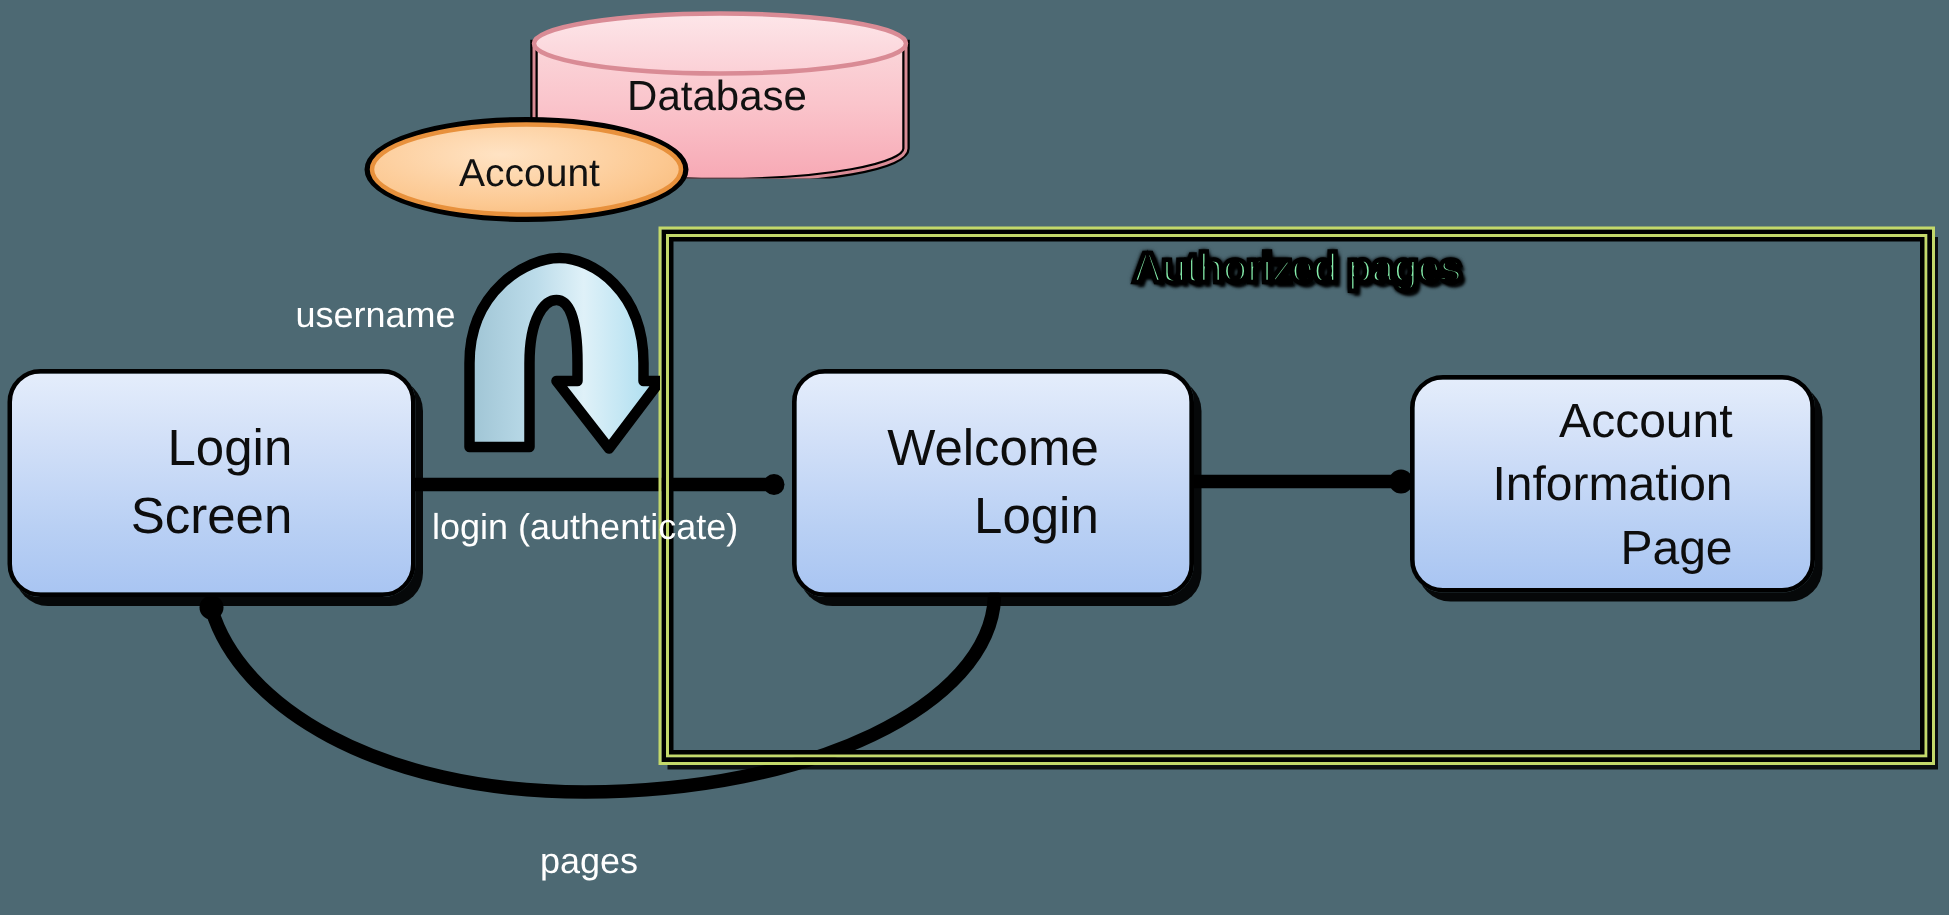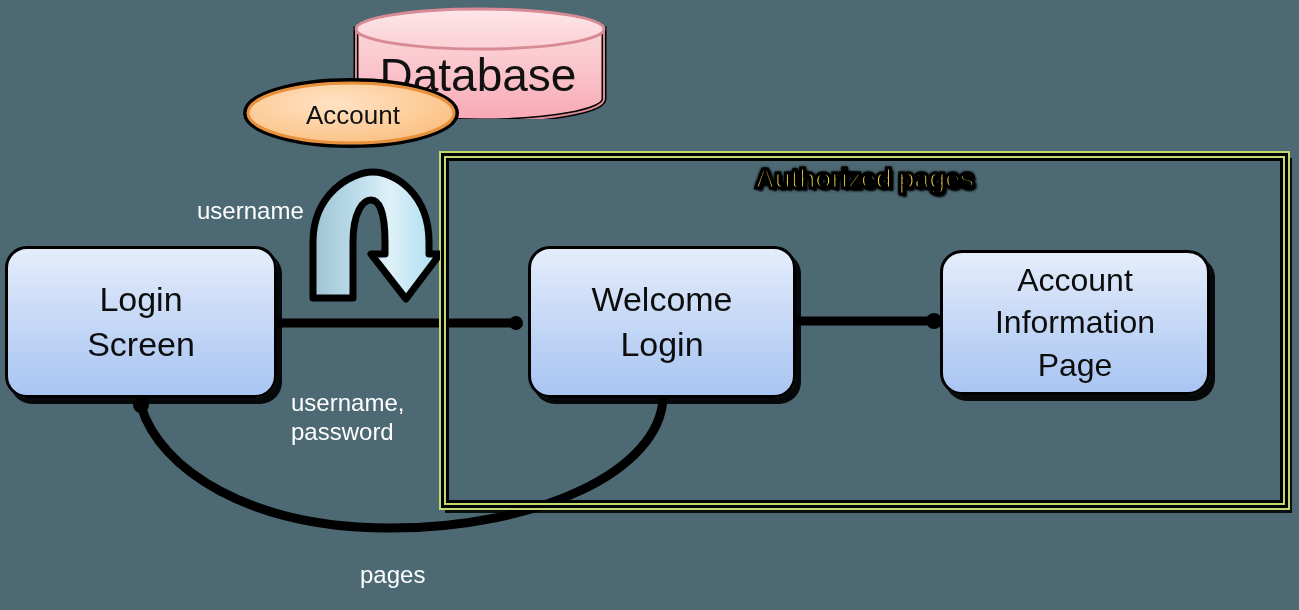"Database" #db-label { font-size: 46px -> 28px }
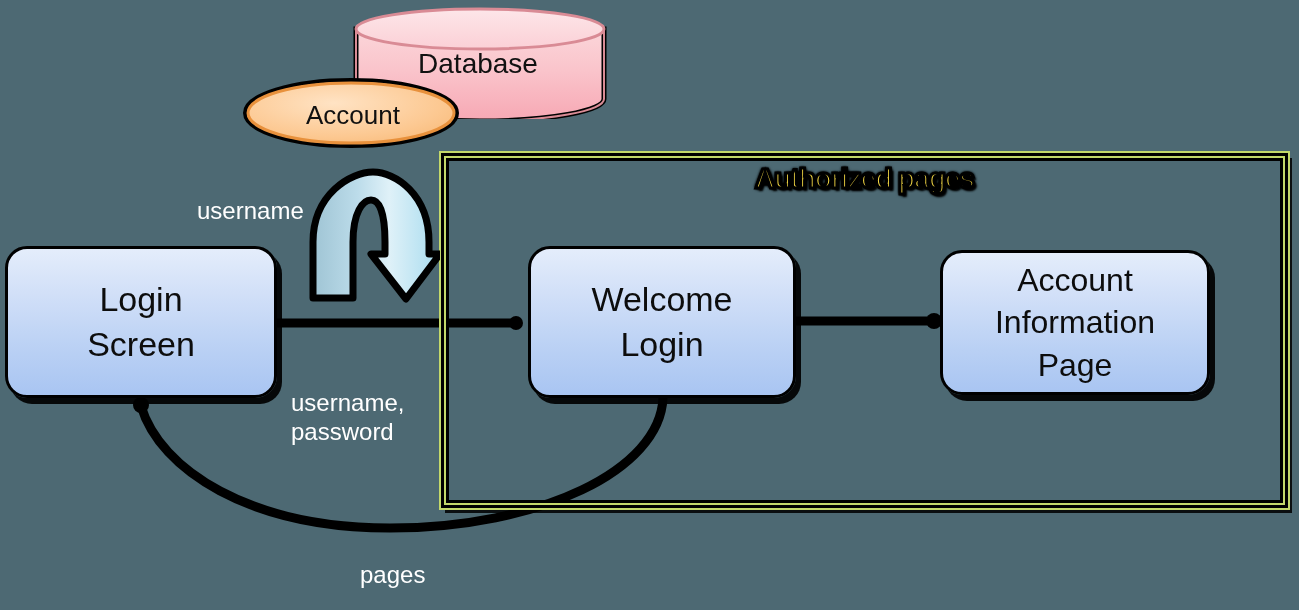"Authorized pages" #auth-title { color: #fde047 -> #86efac }
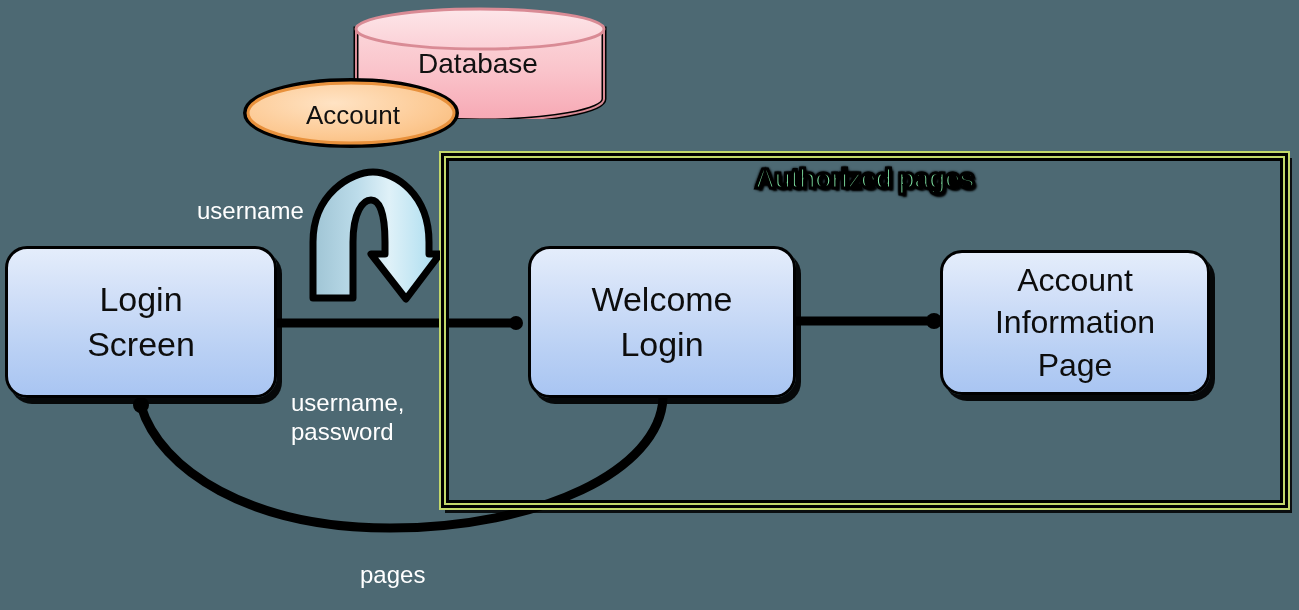"Login" .node-box { text-align: center -> right }
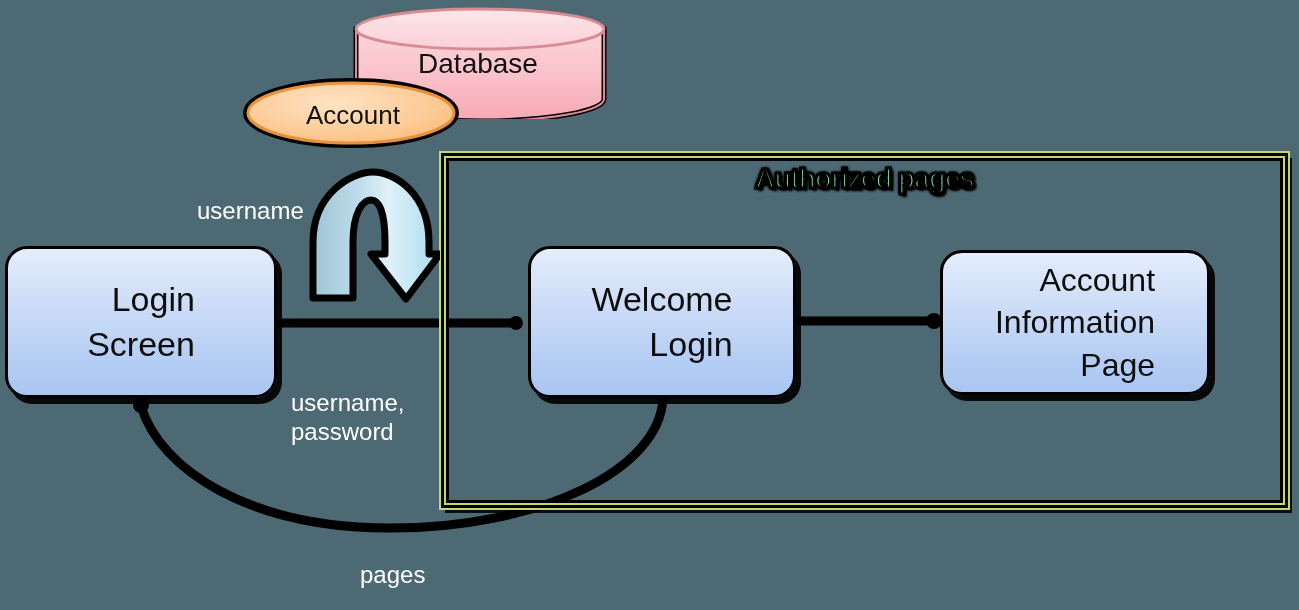"login (authenticate)" div.edge-label { html: none -> <div>login (authenticate)</div> }
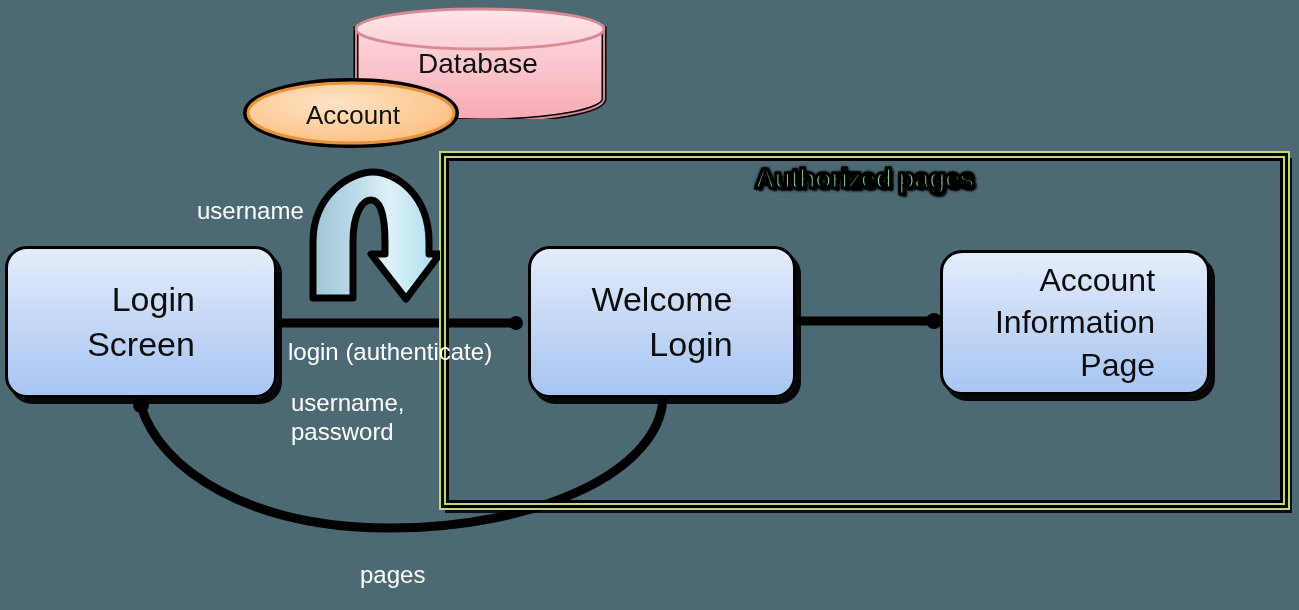"username," div.edge-label { html: <div>username, password</div> -> none }
